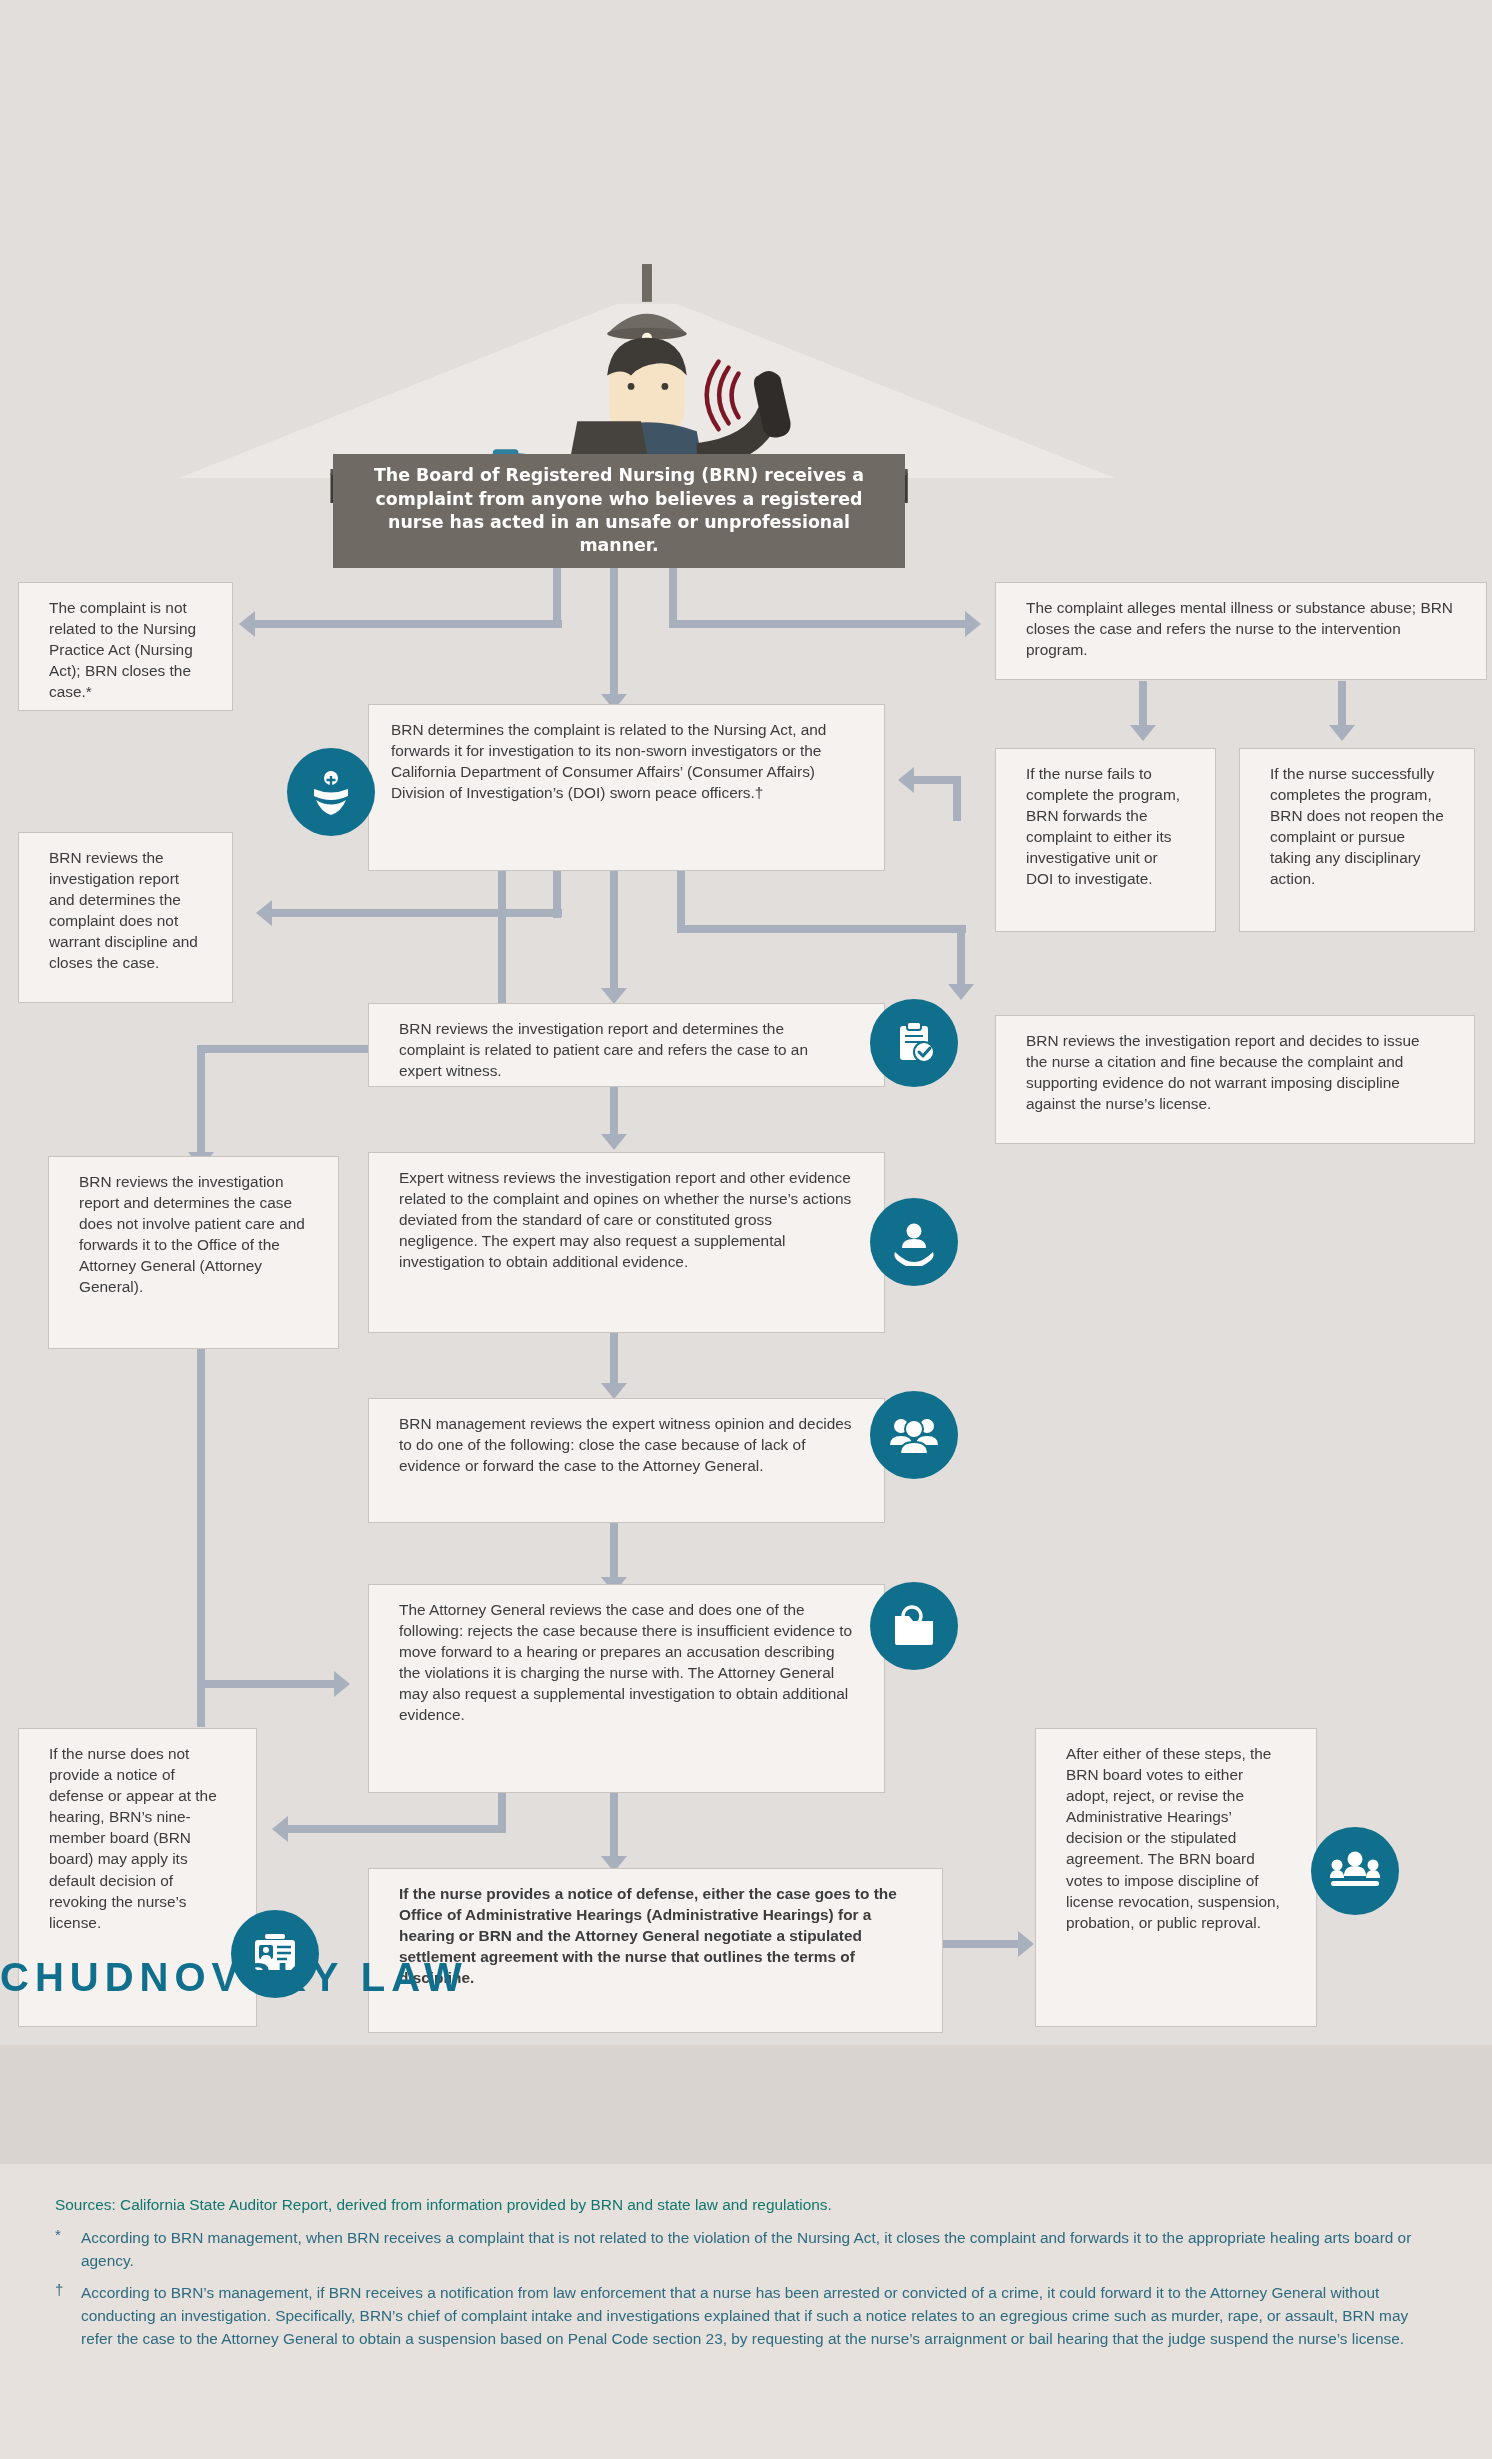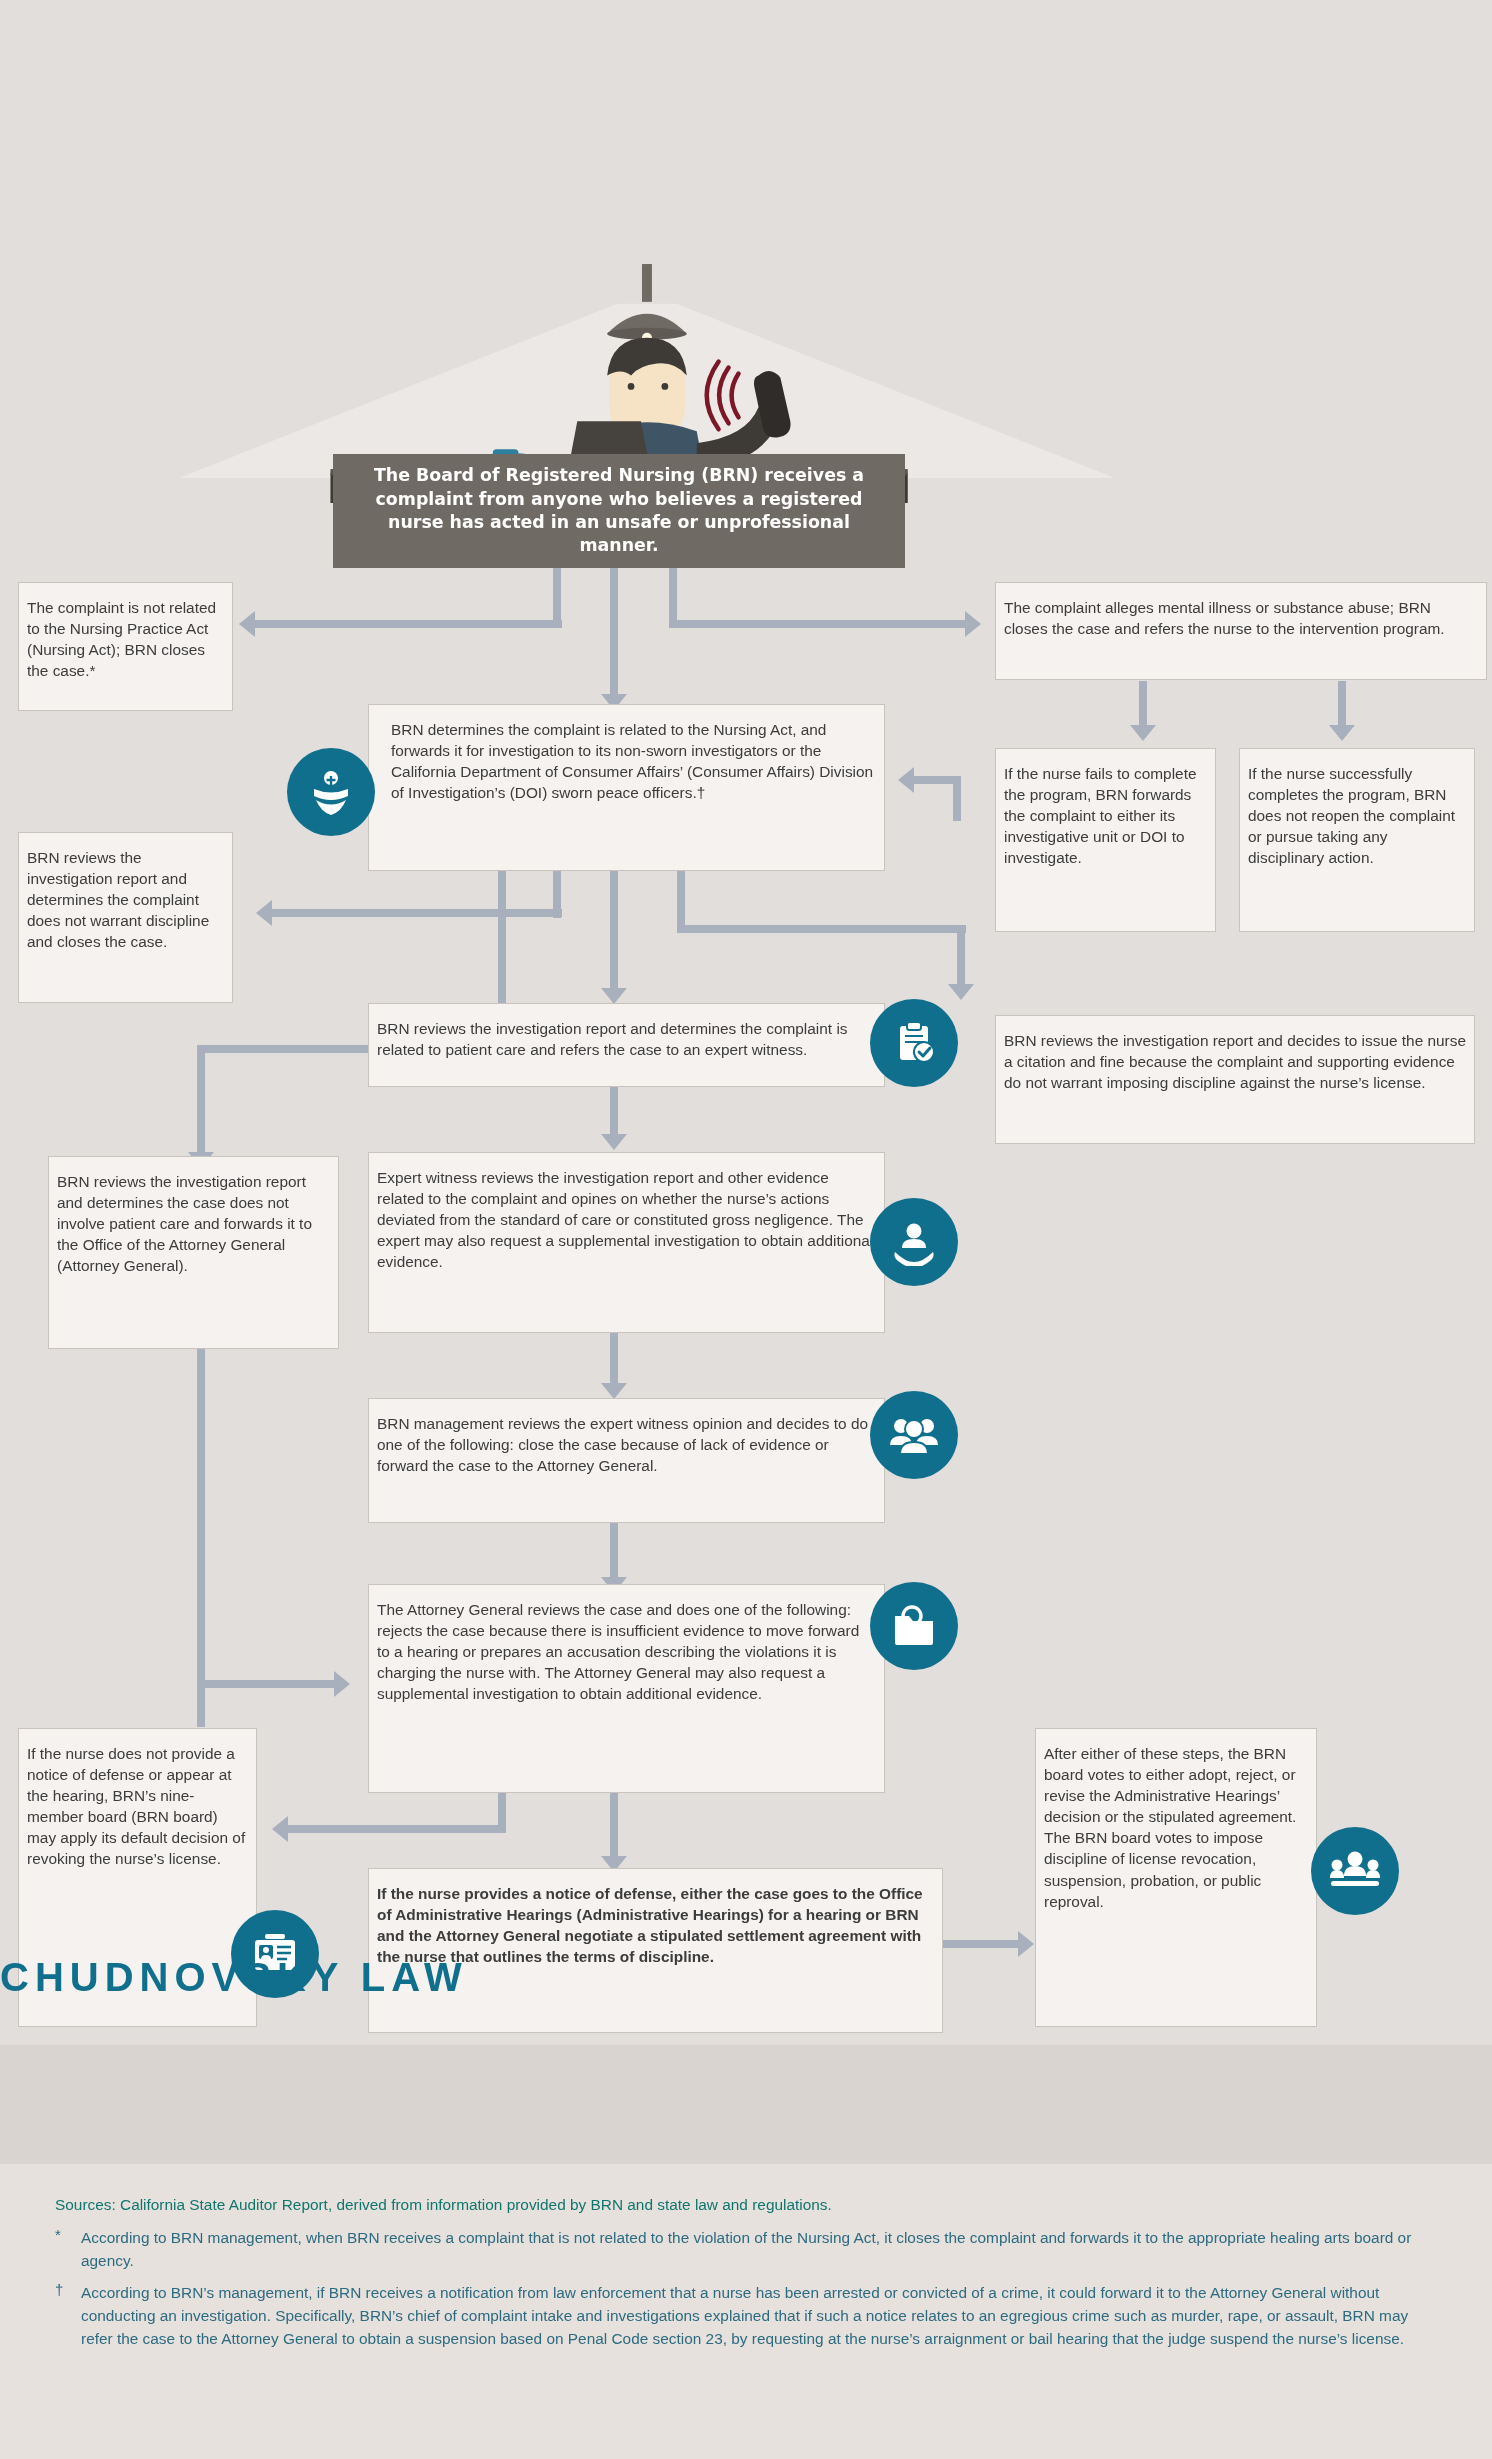"The complaint is not related" .box { padding: 14px 8px -> 14px 30px }
